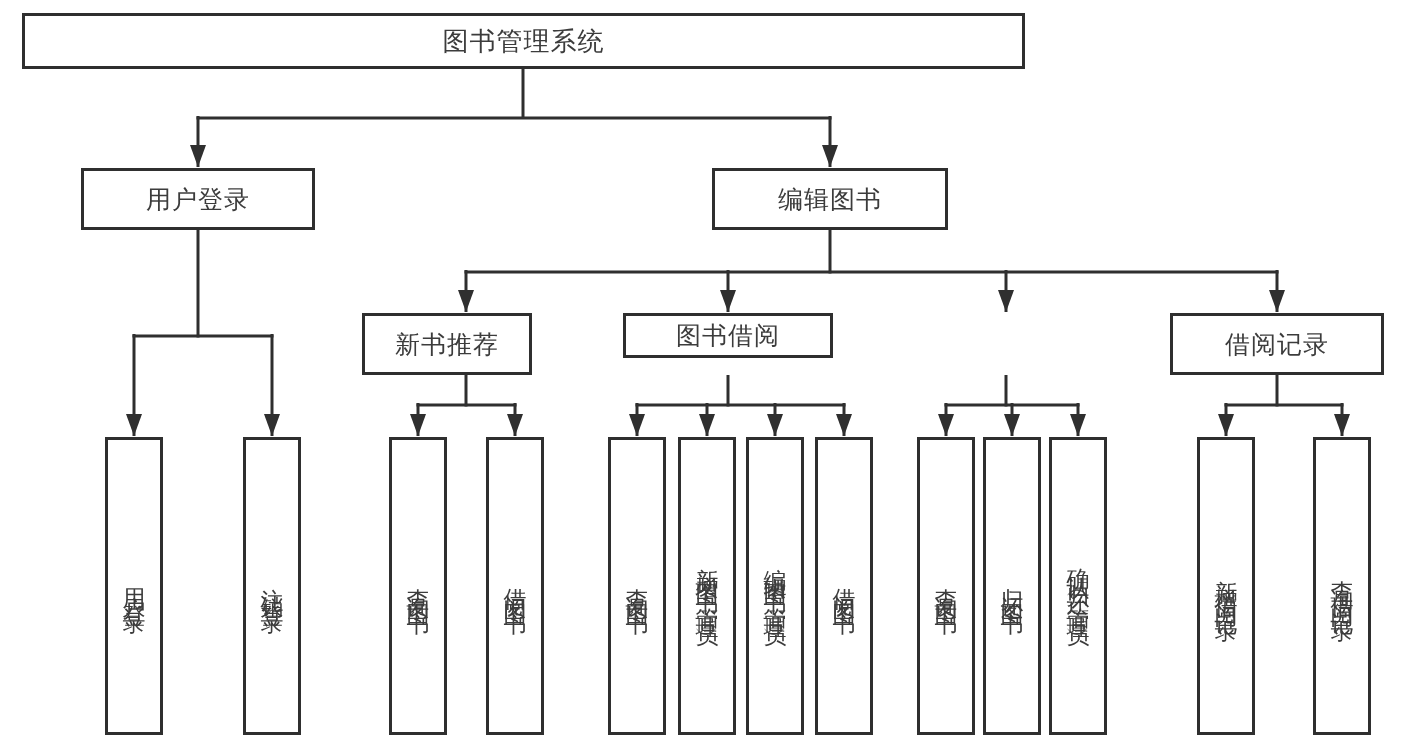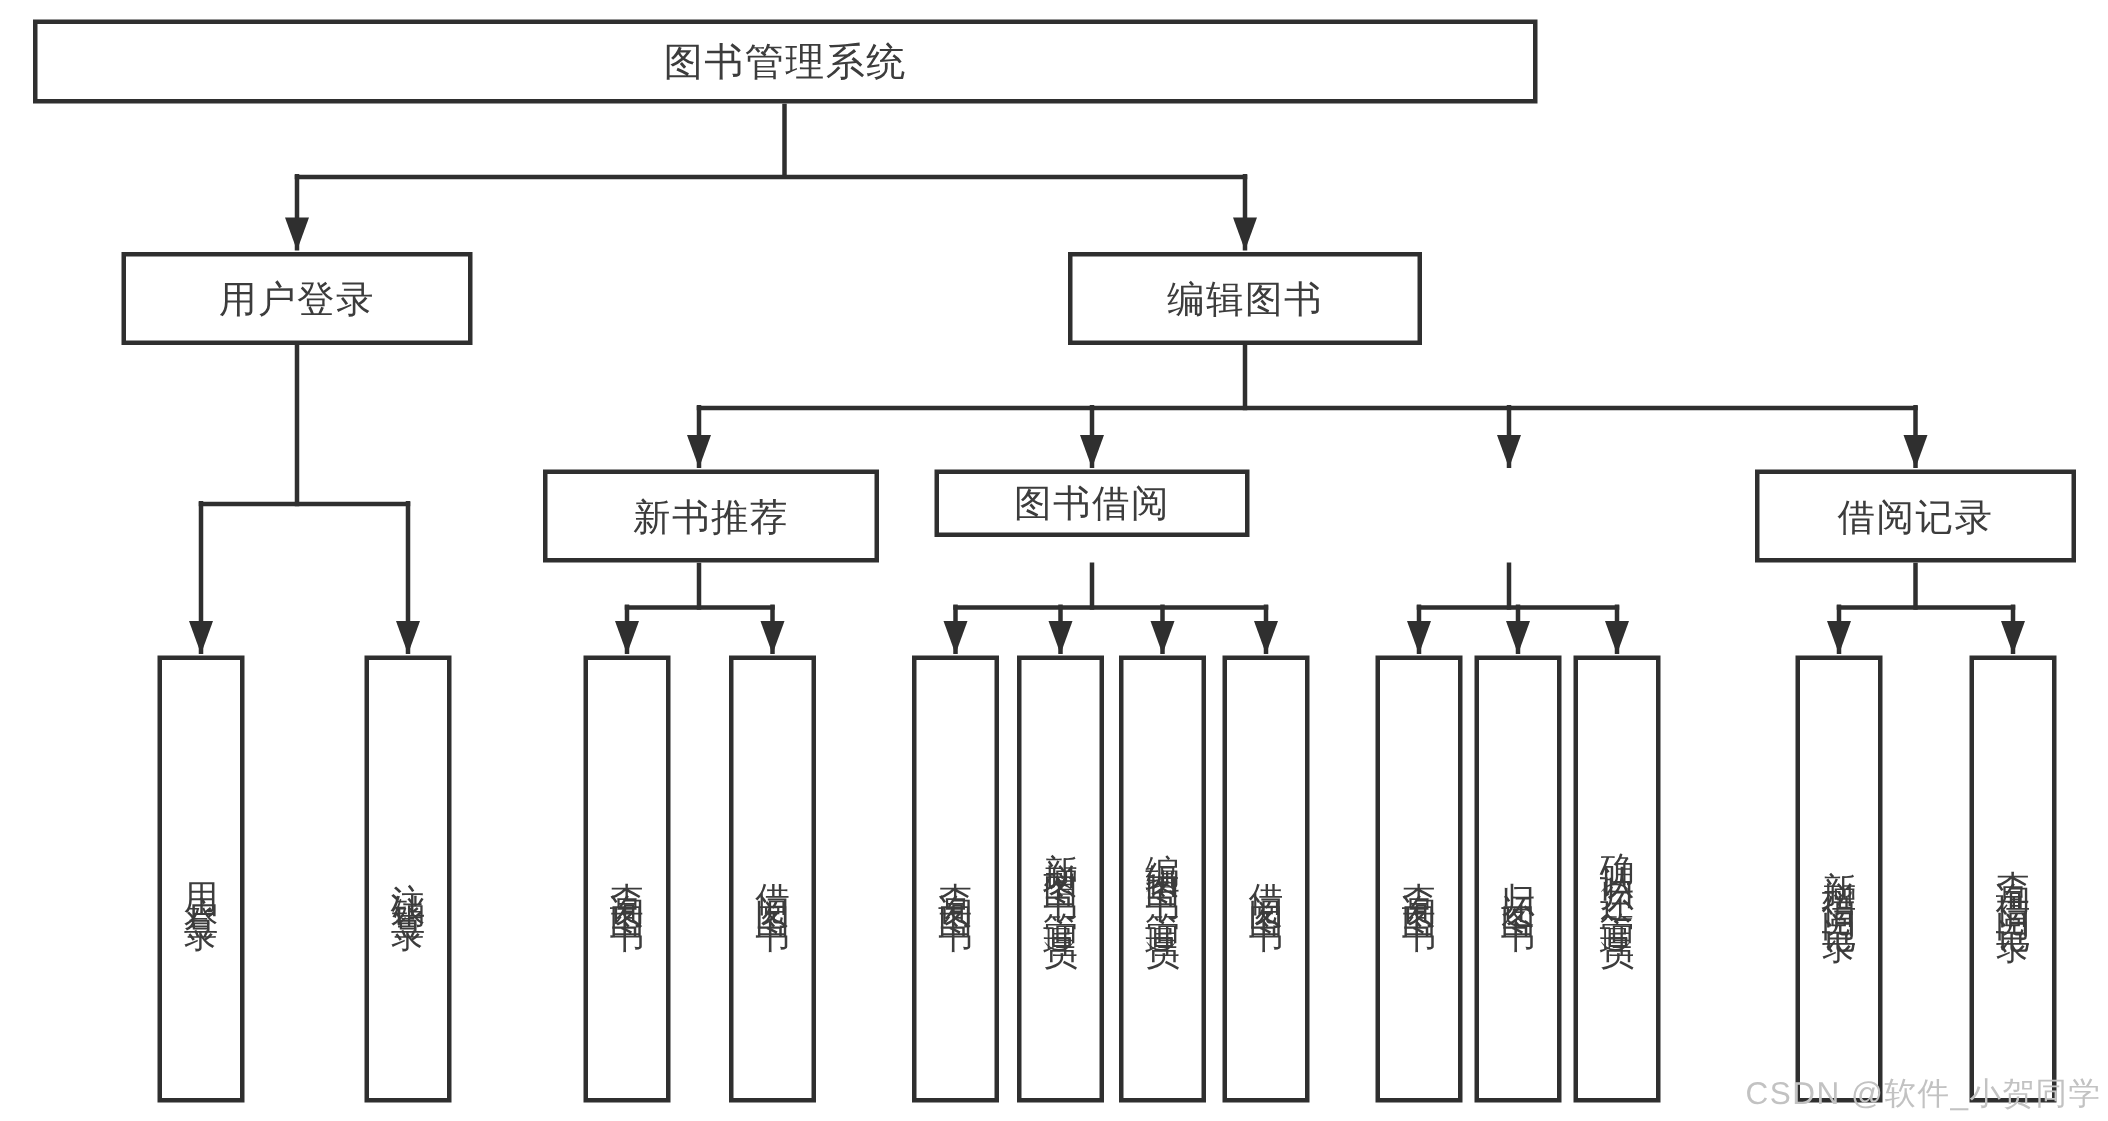"新书推荐" div.node { width: 224px -> 170px }
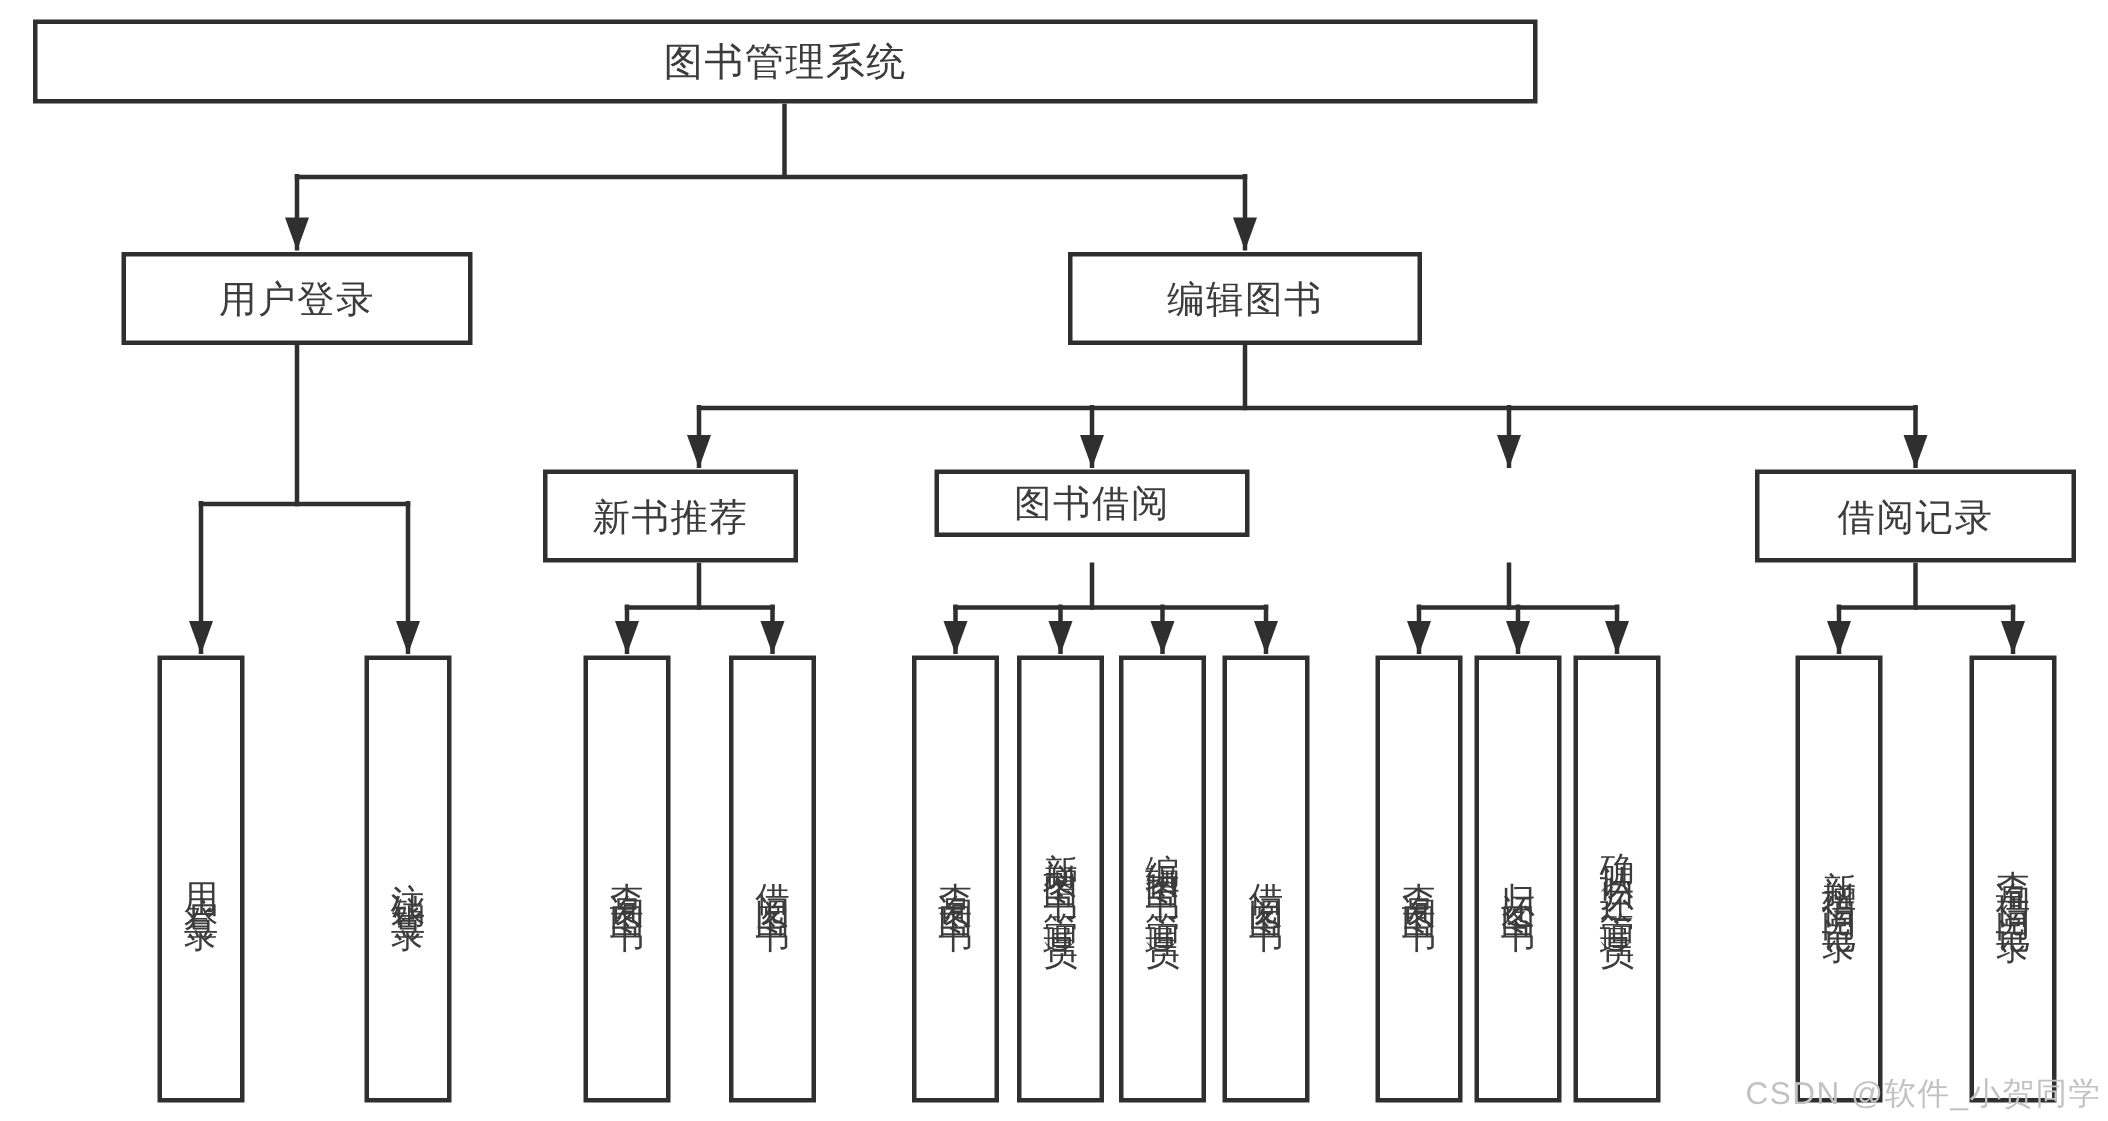"CSDN @软件_小贺同学" div.watermark { html: <div>CSDN @软件_小贺同学</div> -> none }
